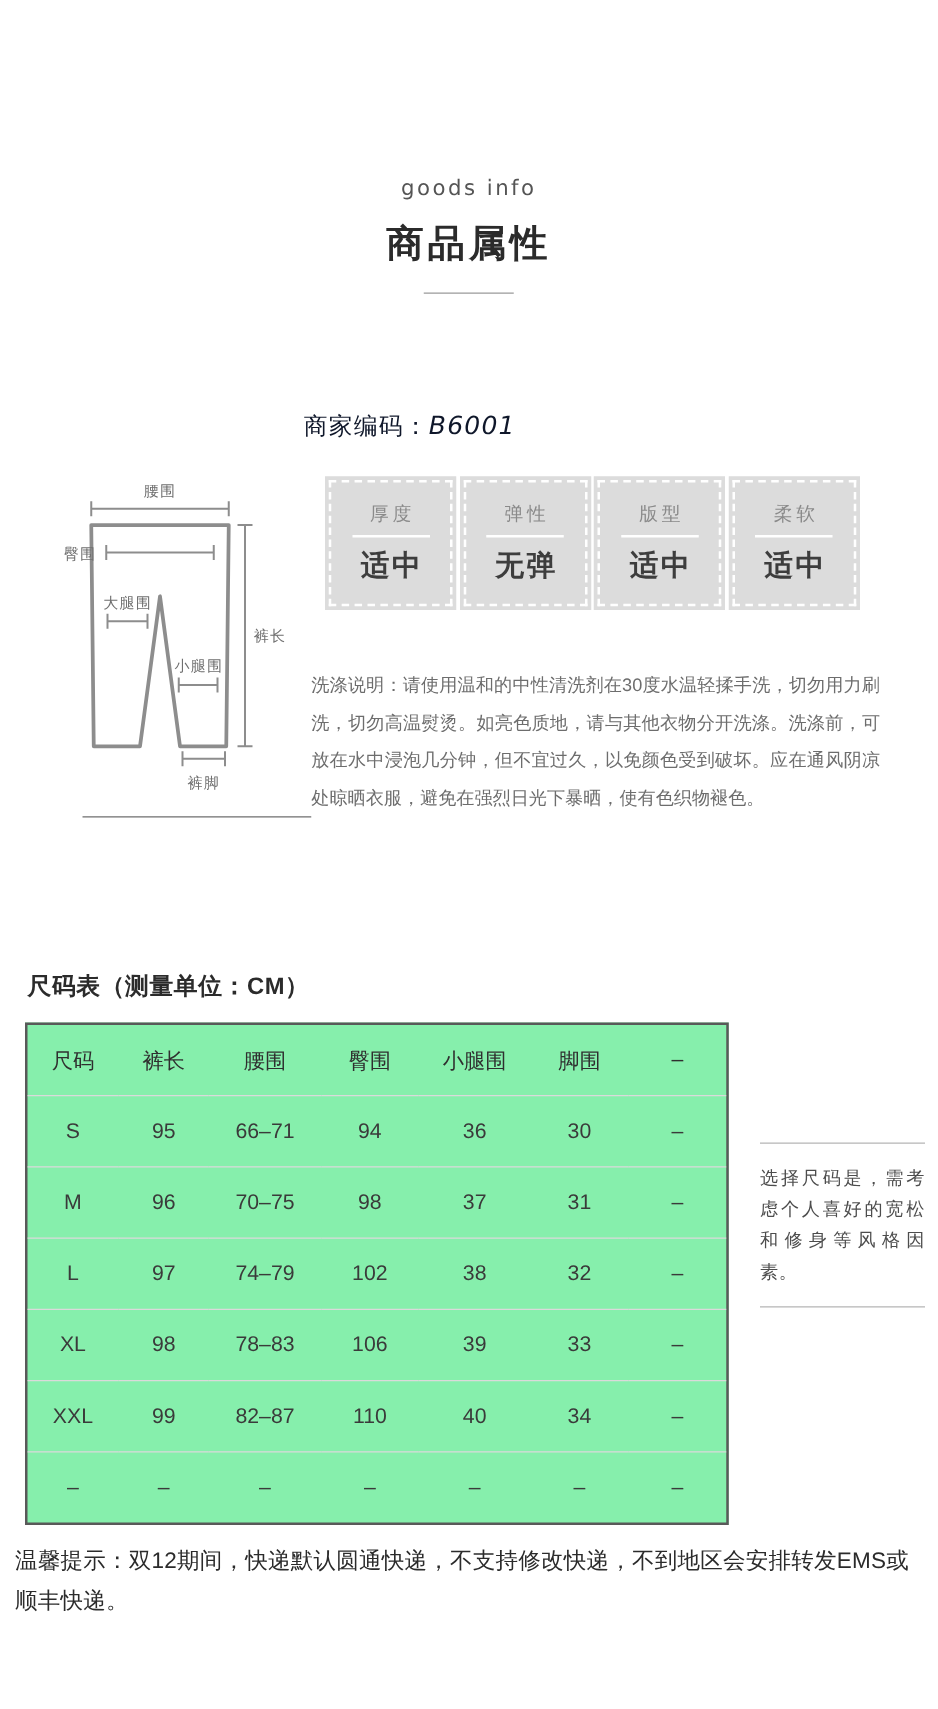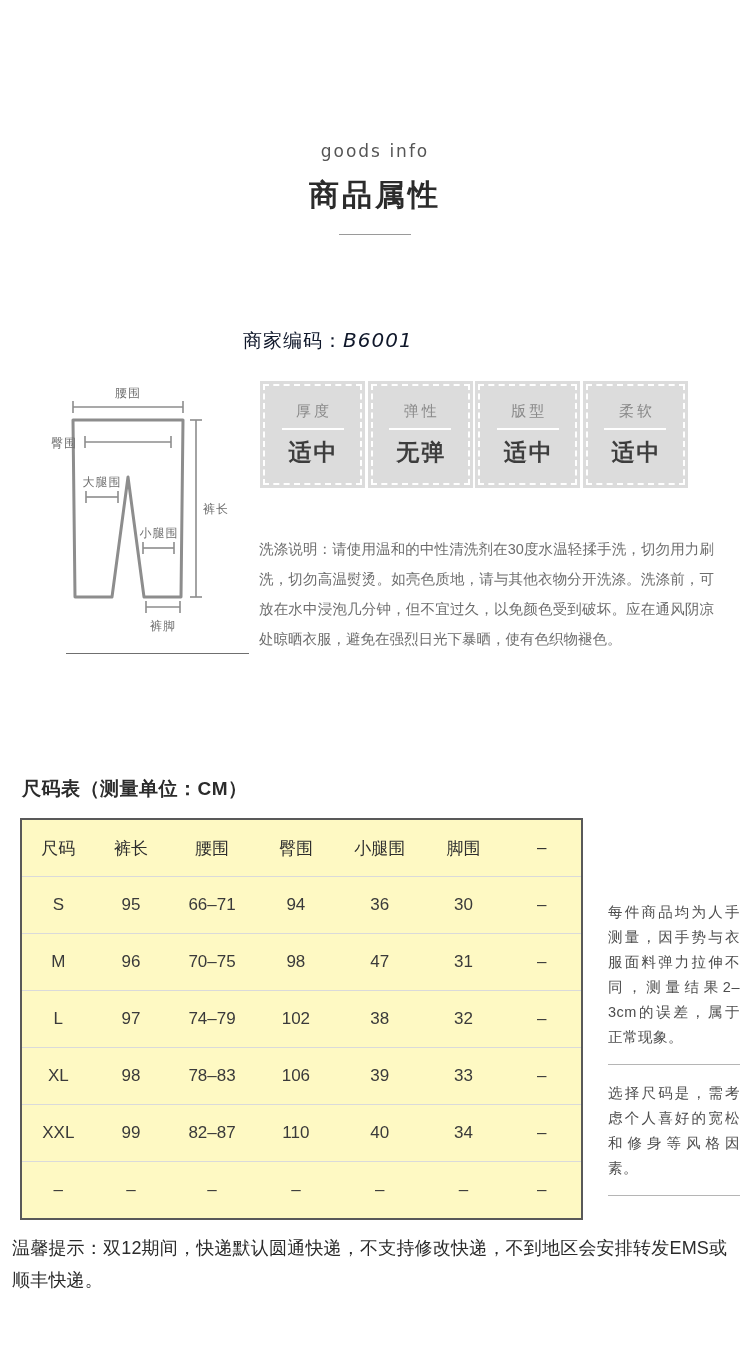"洗涤说明：请使用温和的中性清洗剂在30度水温轻揉手洗，切勿用力刷洗，切勿高温熨烫" .wash-note { left: 259px -> 249px }
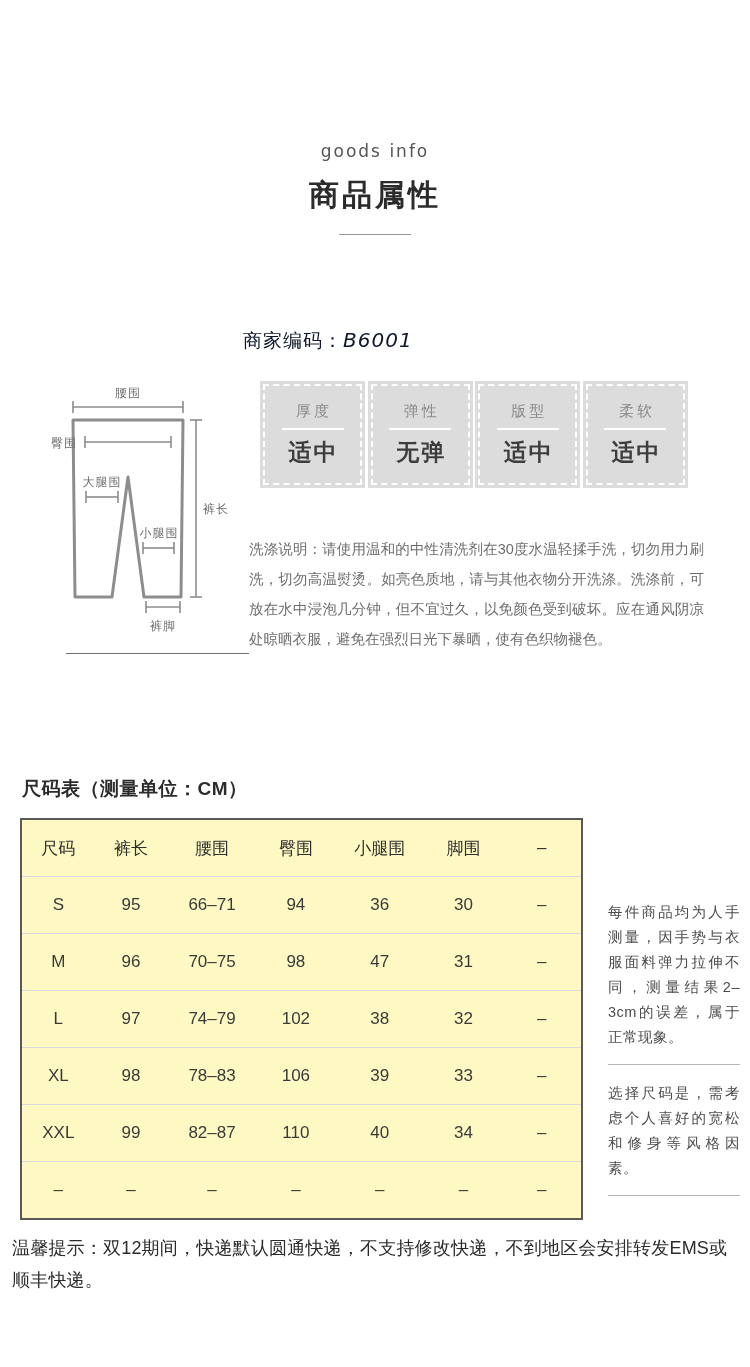"尺码" .size-table-wrap { background: #fef9c3 -> #86efac }
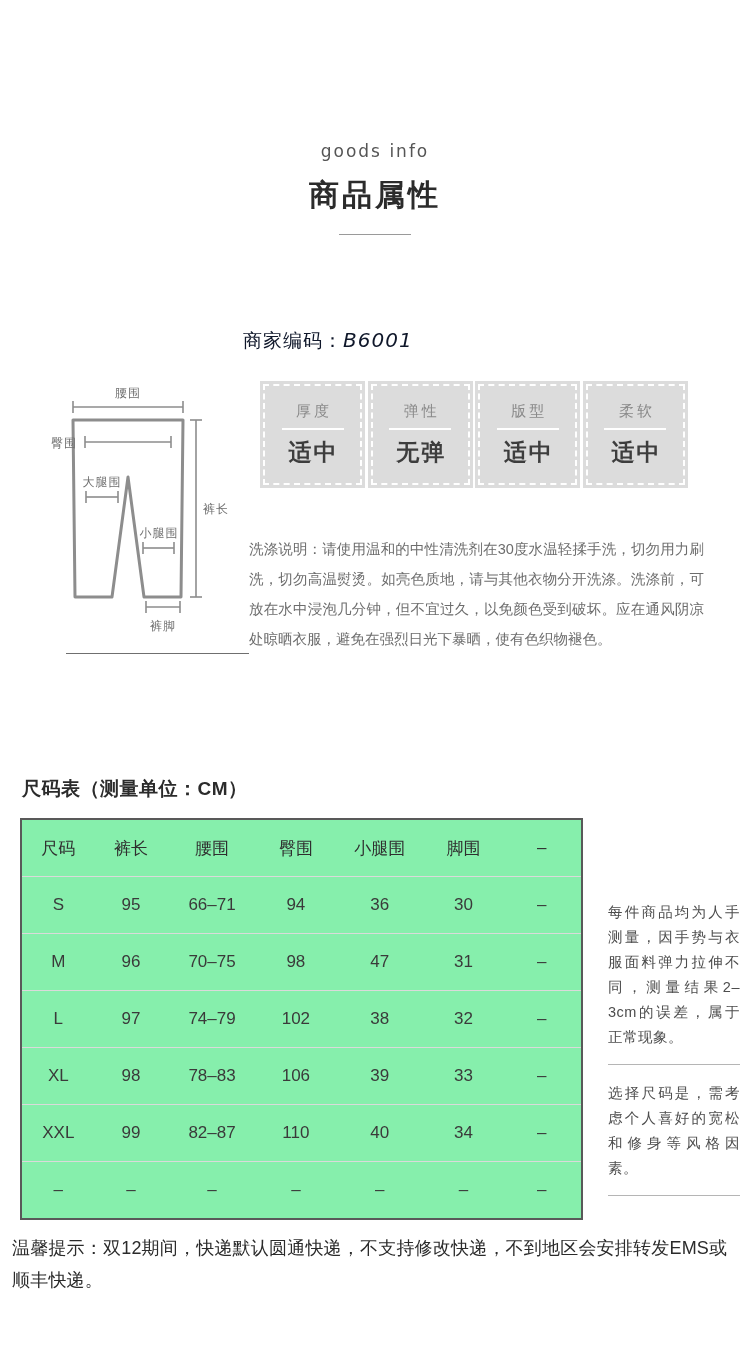"每件商品均为人手测量，因手势与衣服面料弹力拉伸不同，测量结果2–3cm的误差，属" div.side-note { html: <div>每件商品均为人手测量，因手势与衣服面料弹力拉伸不同，测量结果2–3cm的误差，属于正常现象。</div> -> none }
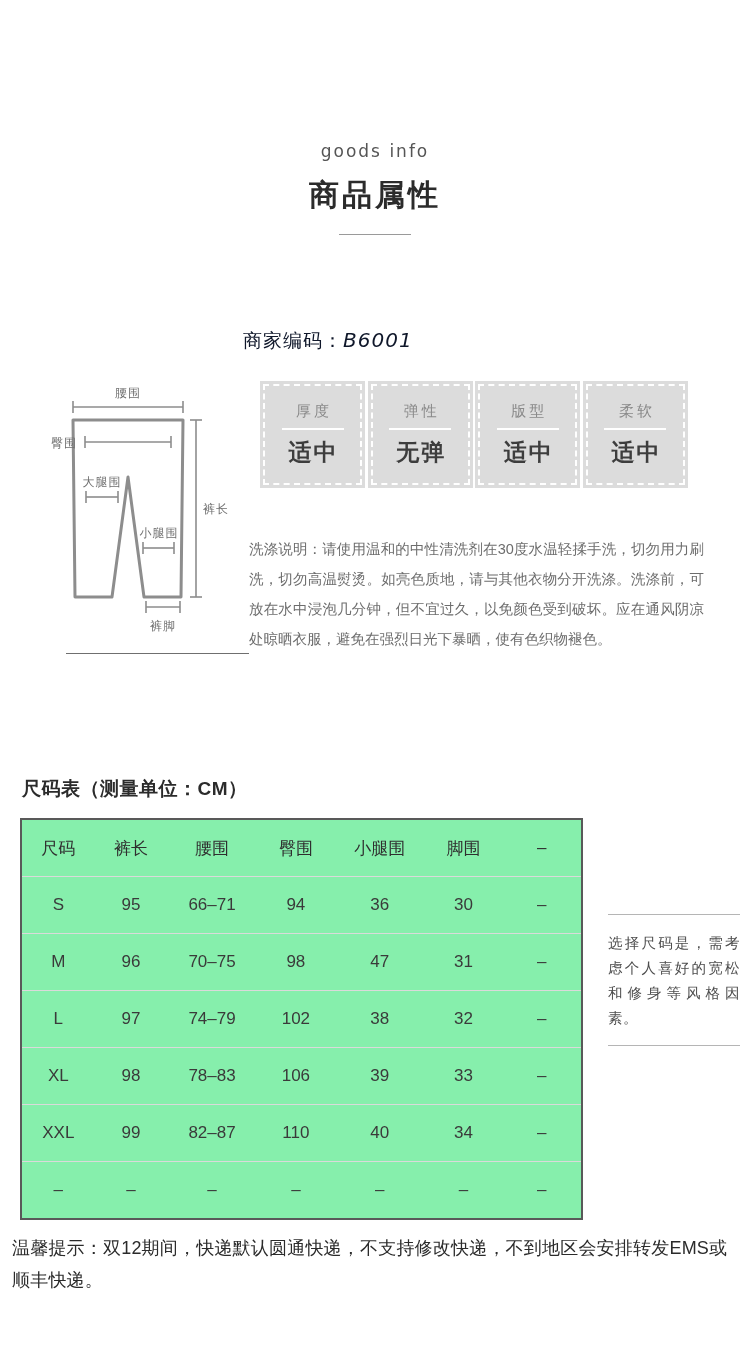"47" td { text: 47 -> 37 }
